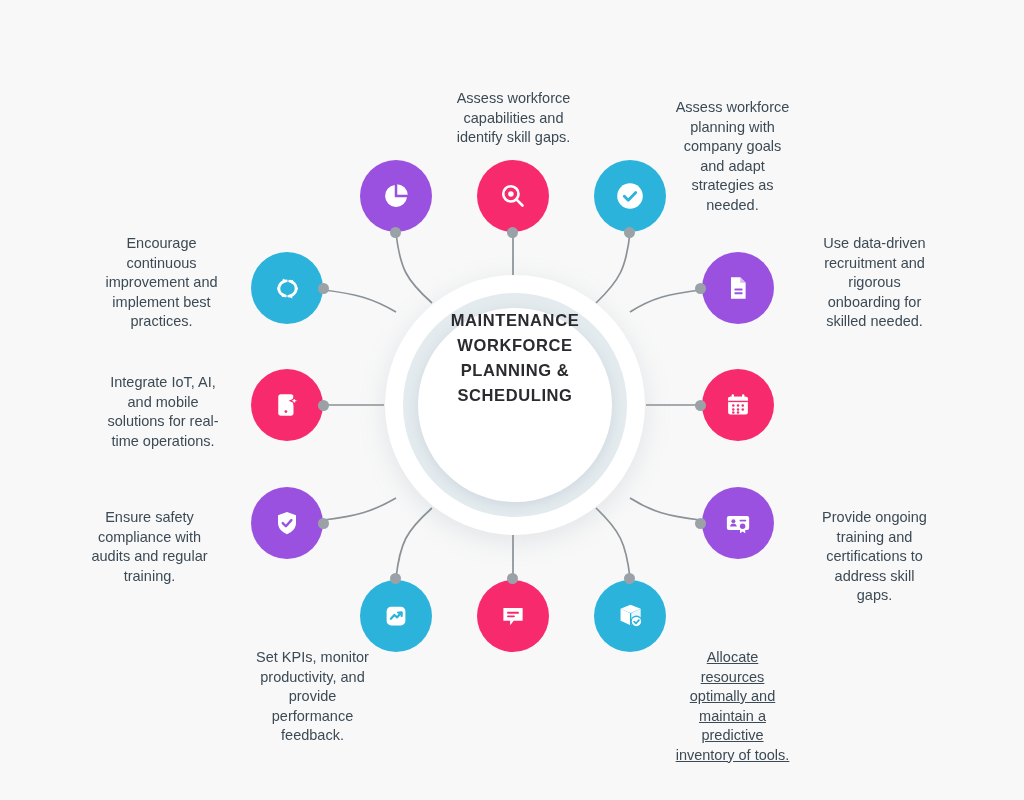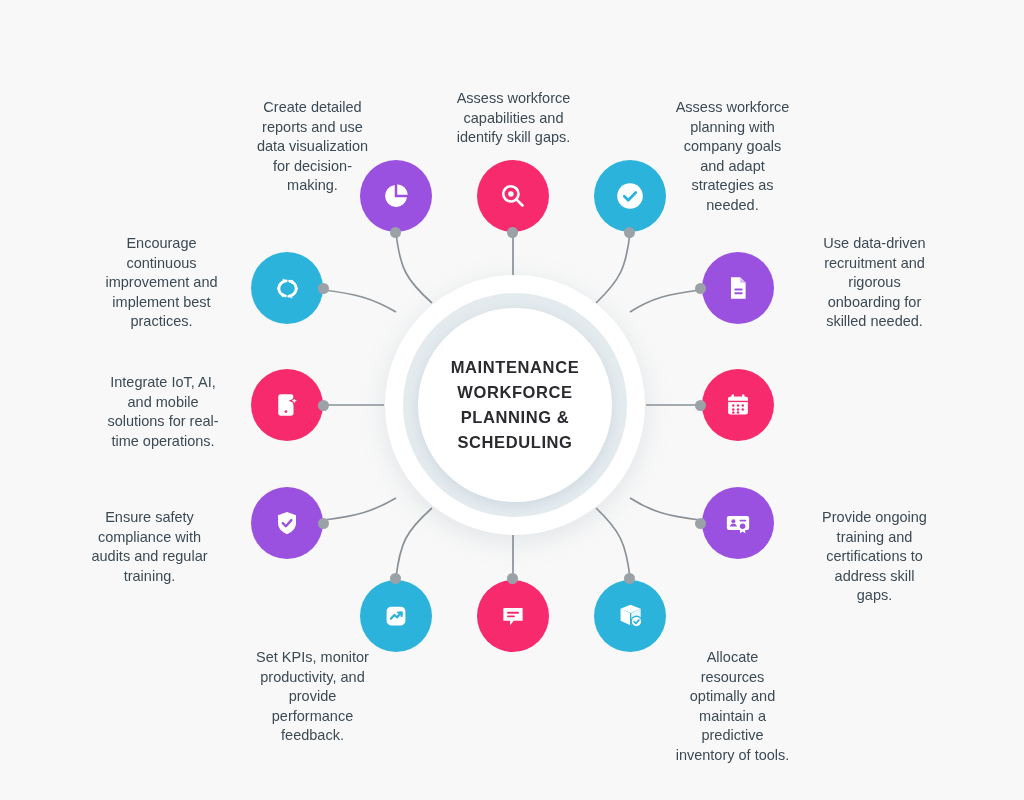"Create detailed" div.cap { html: <div>Create detailed reports and use data visualization for decision- making.</div> -> none }
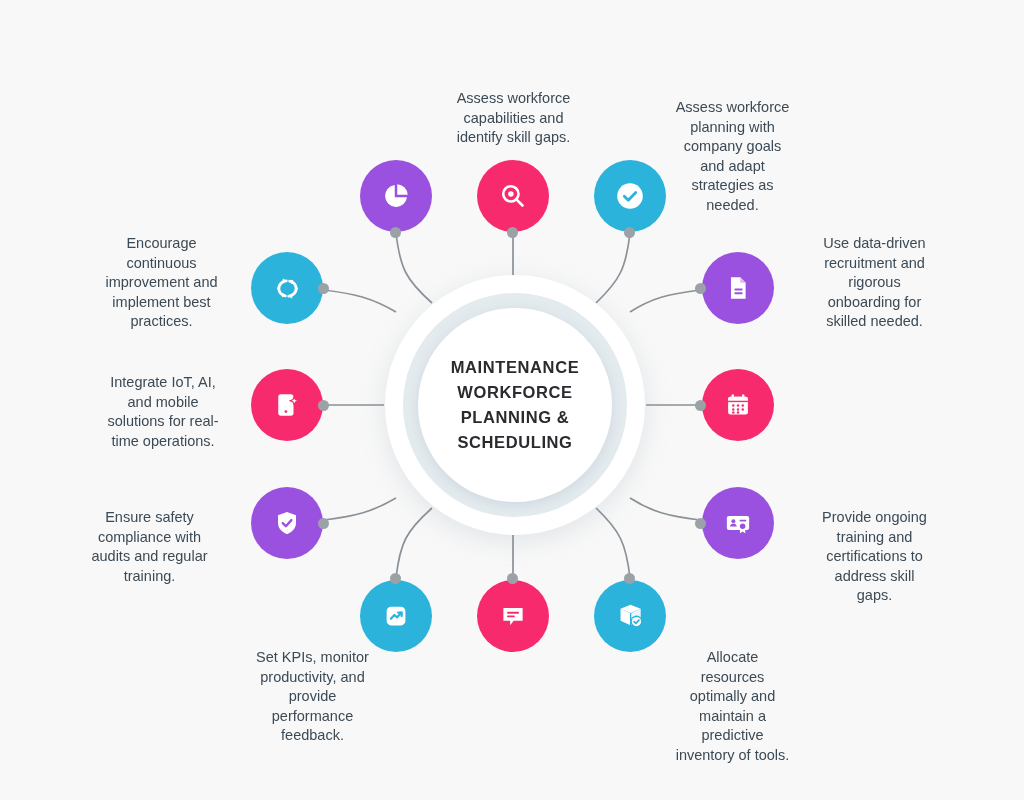"MAINTENANCE" .hub-core { align-items: center -> none }
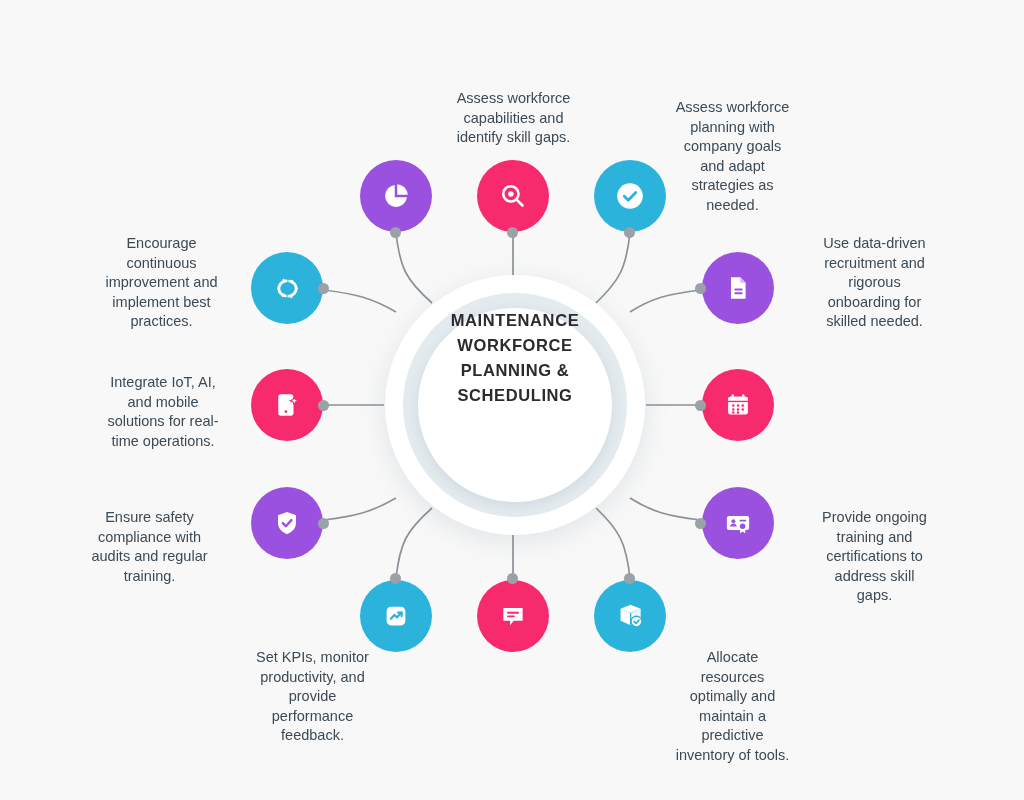"Allocate" div.cap { text-decoration: none -> underline }
